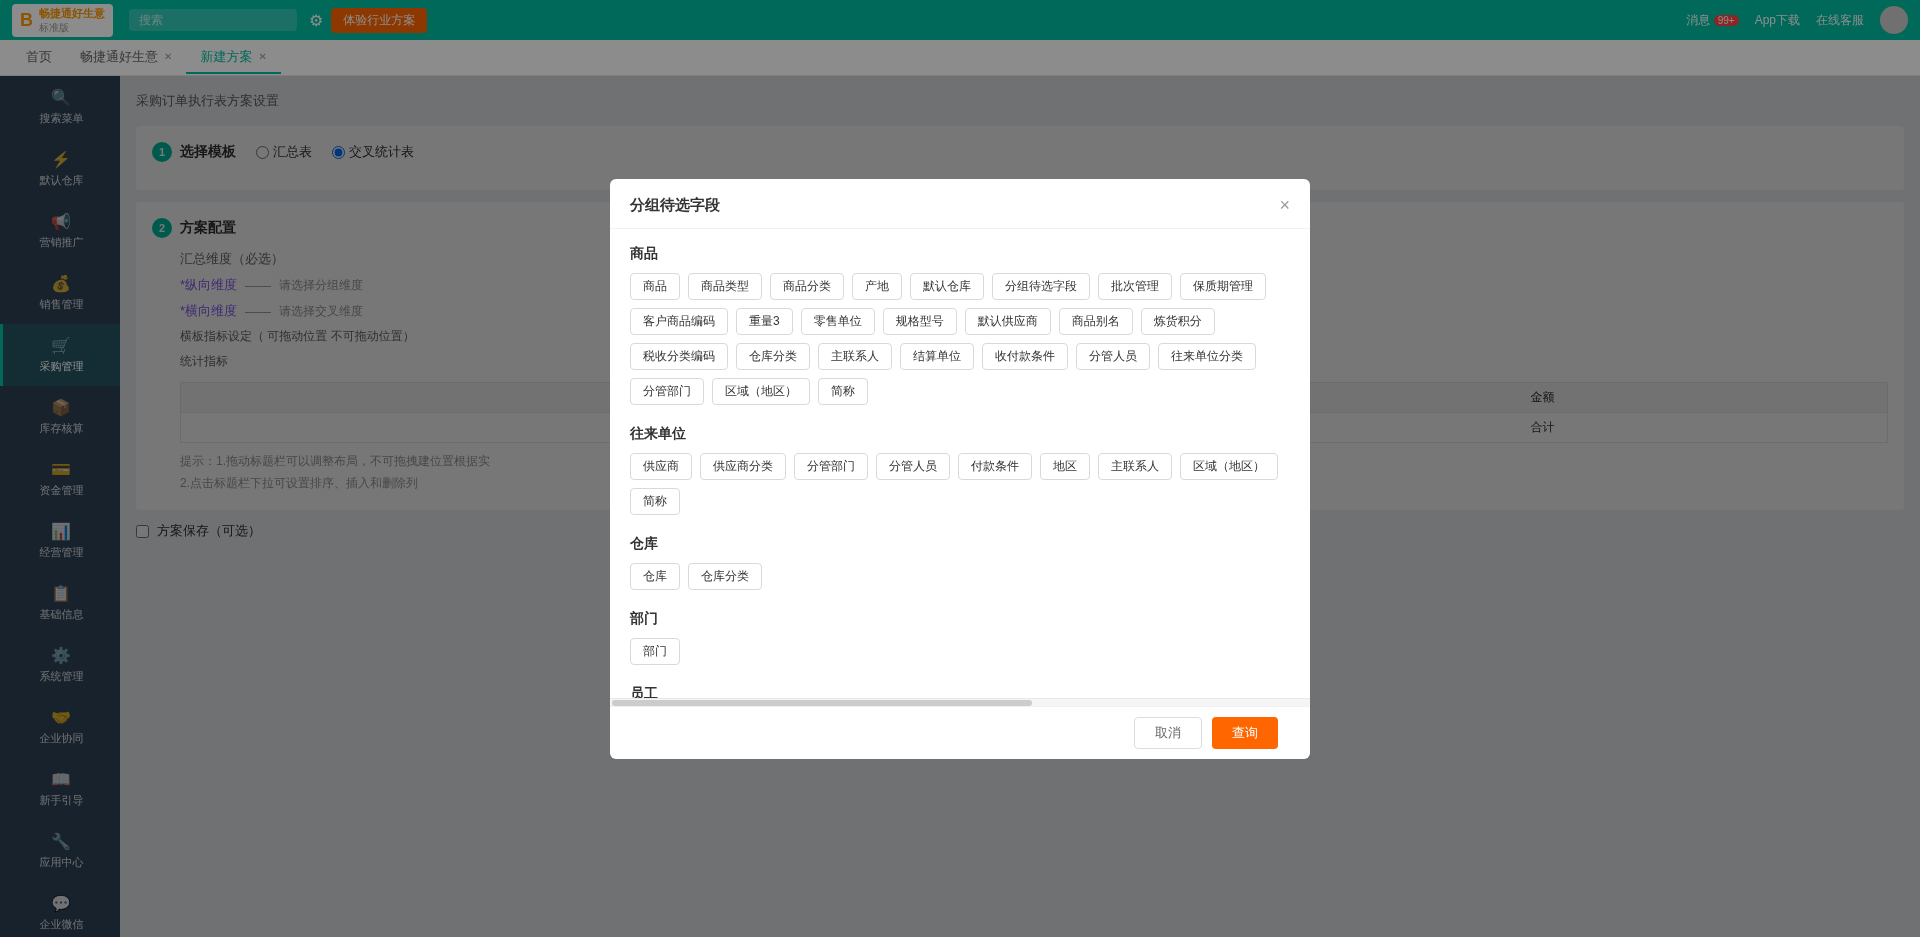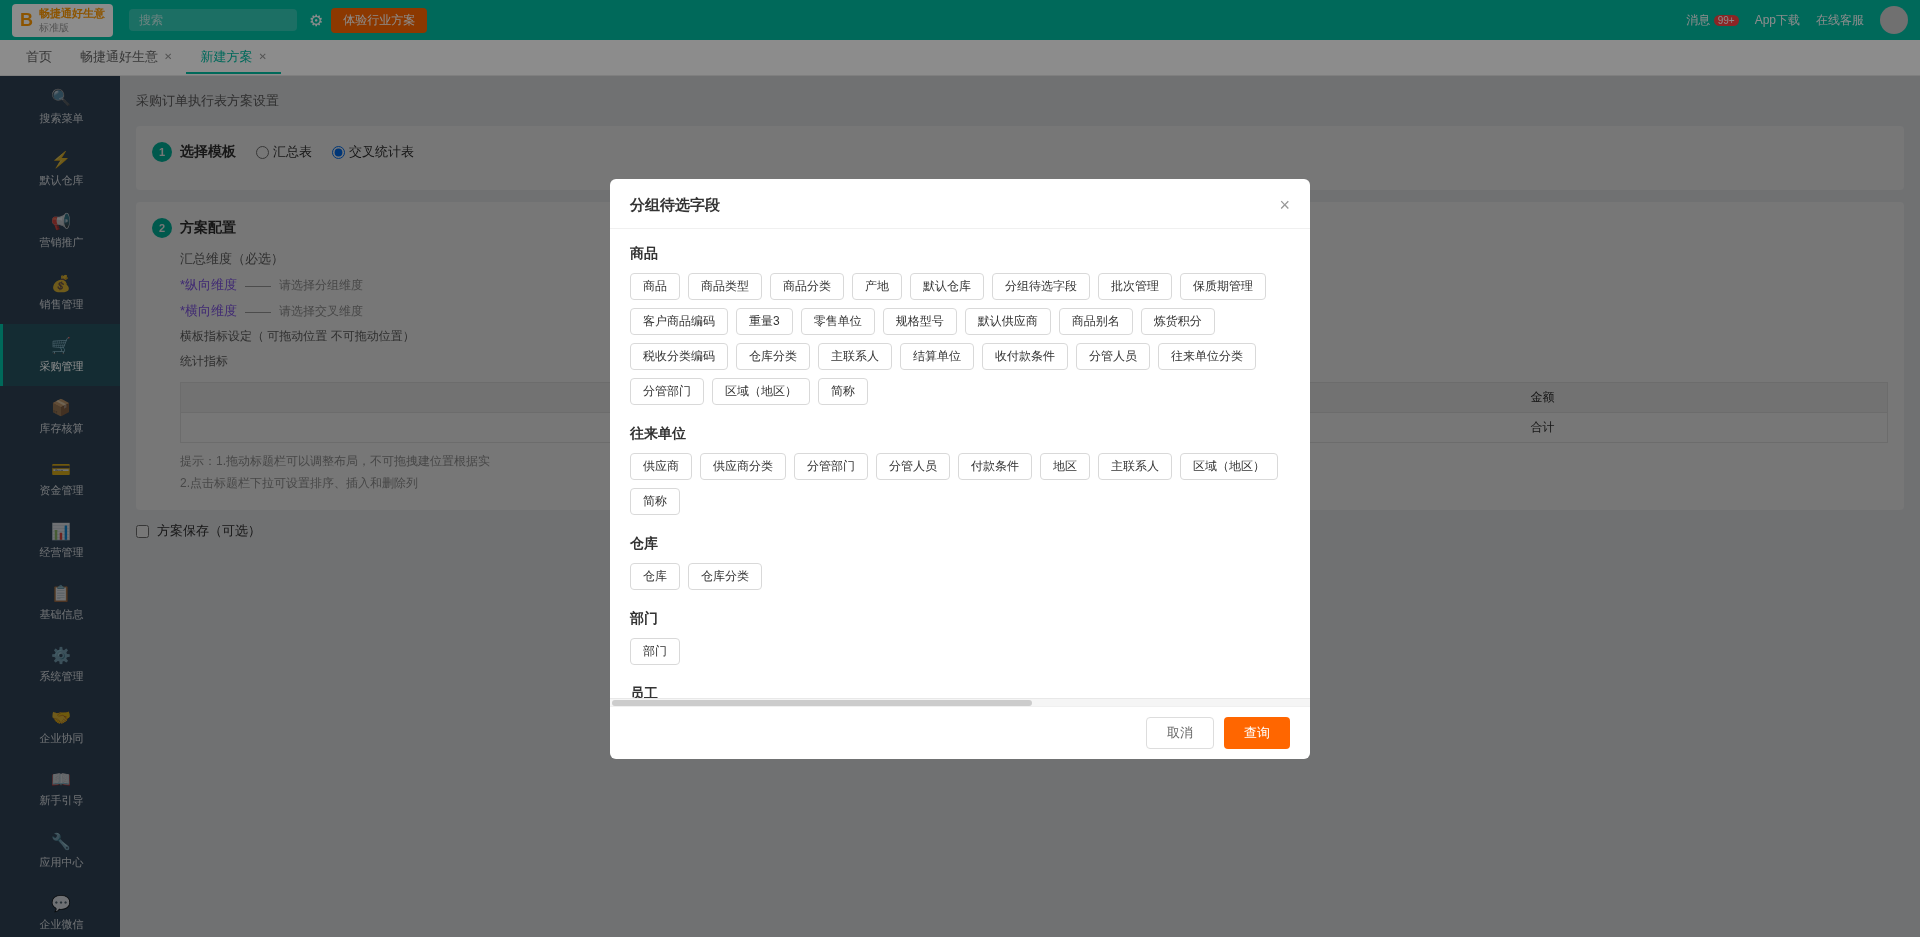"取消" .modal-footer { padding: 10px 20px -> 10px 32px }
